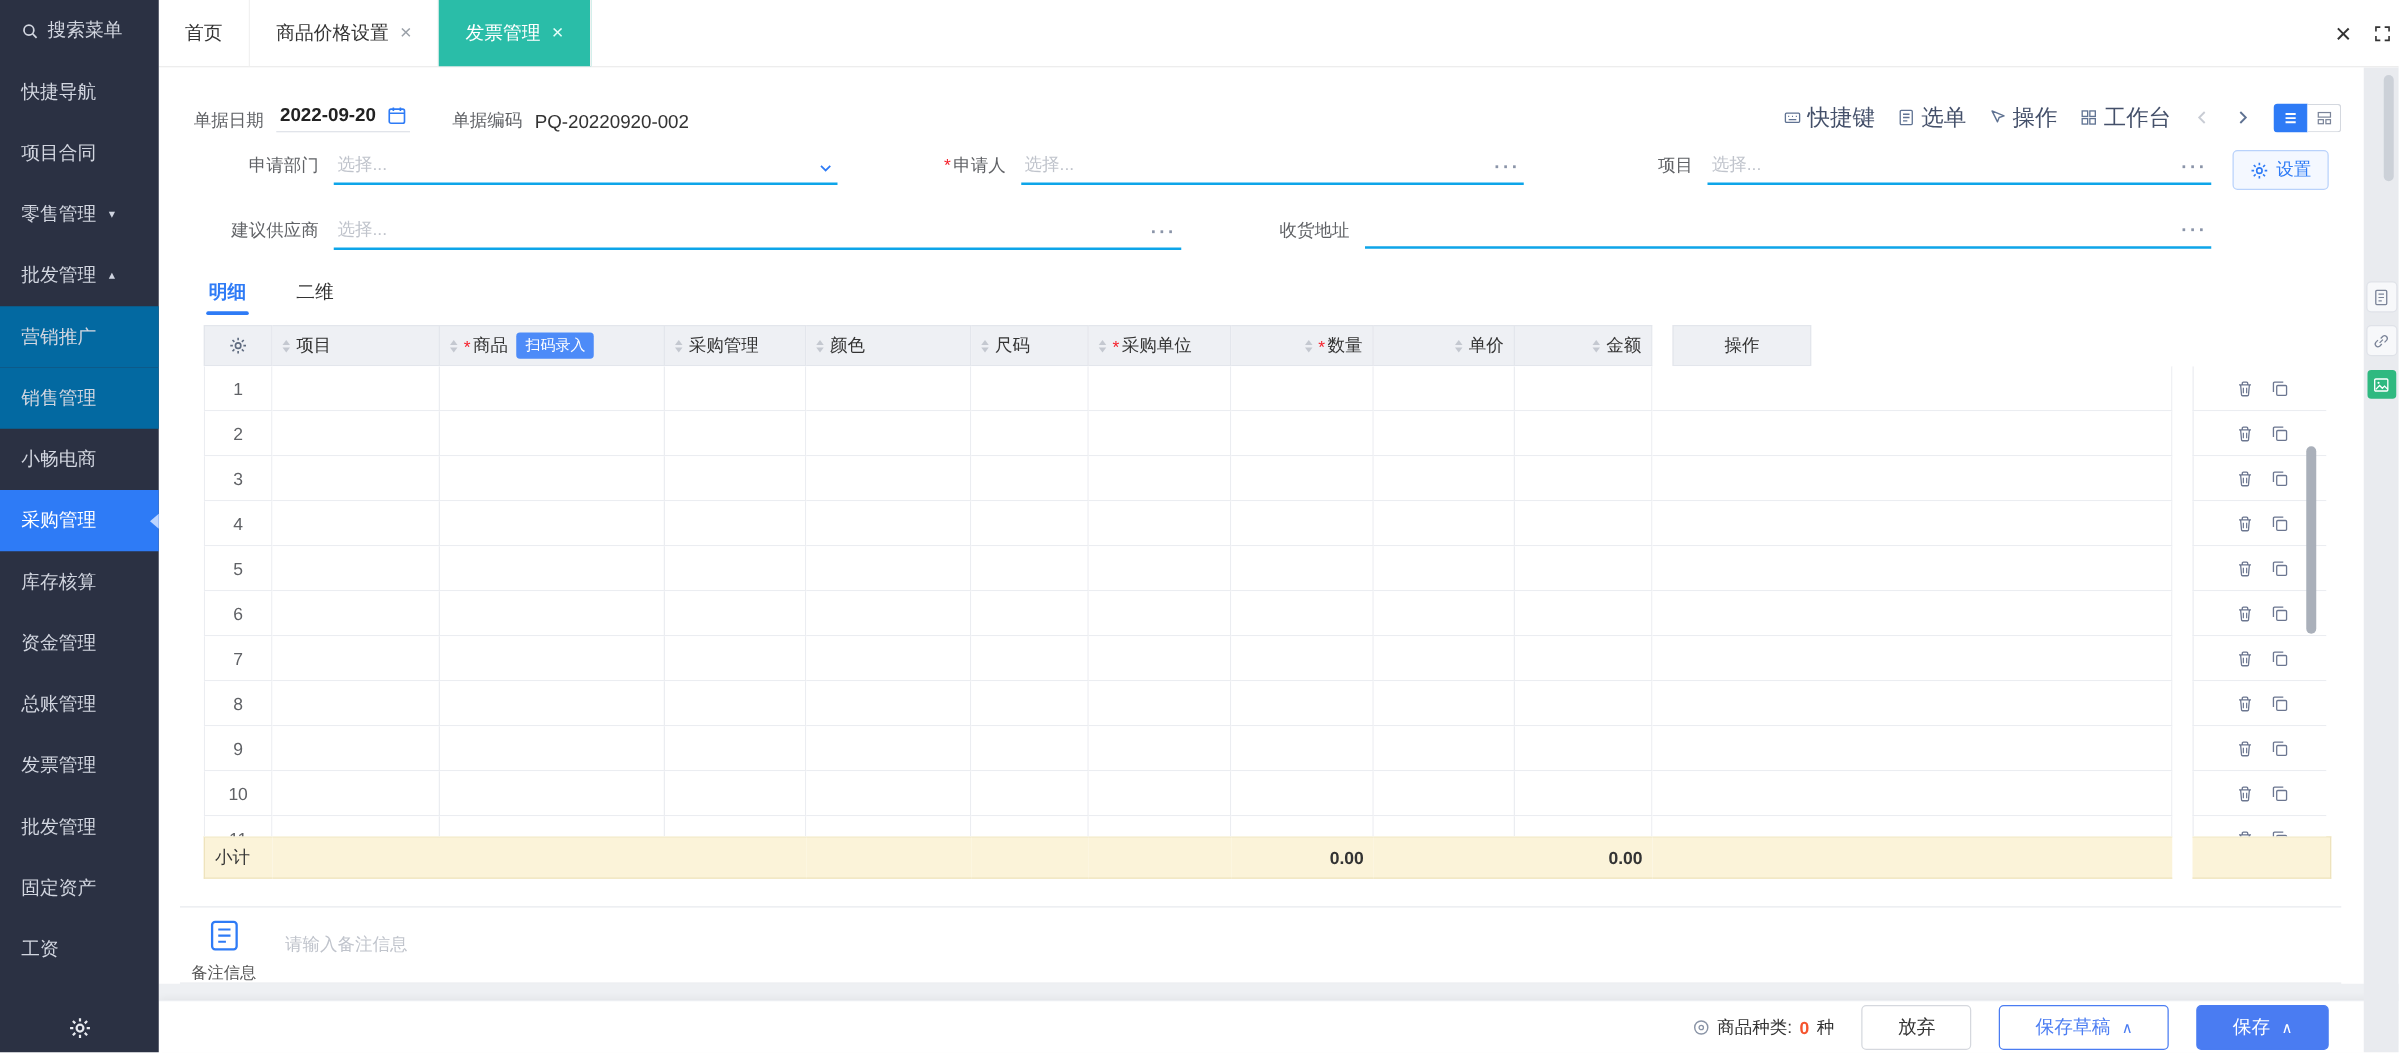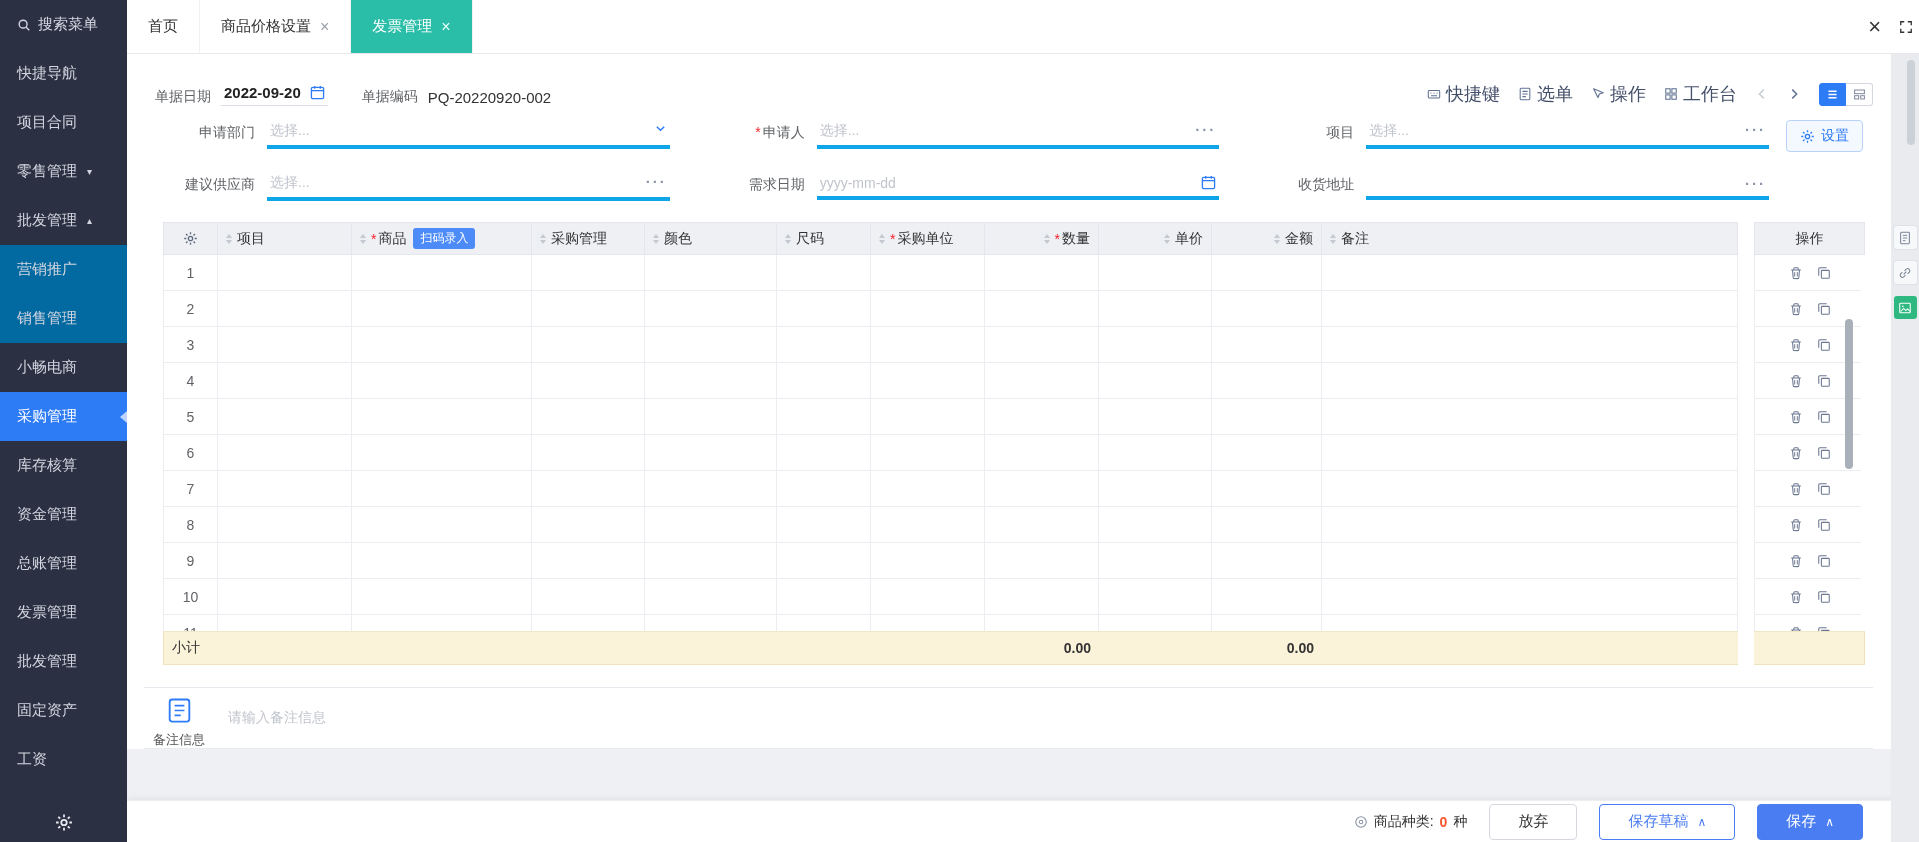"选择..." .finput { align-items: flex-start -> flex-end; border-bottom: 4px solid #0ea5e9 -> 2px solid #0ea5e9 }
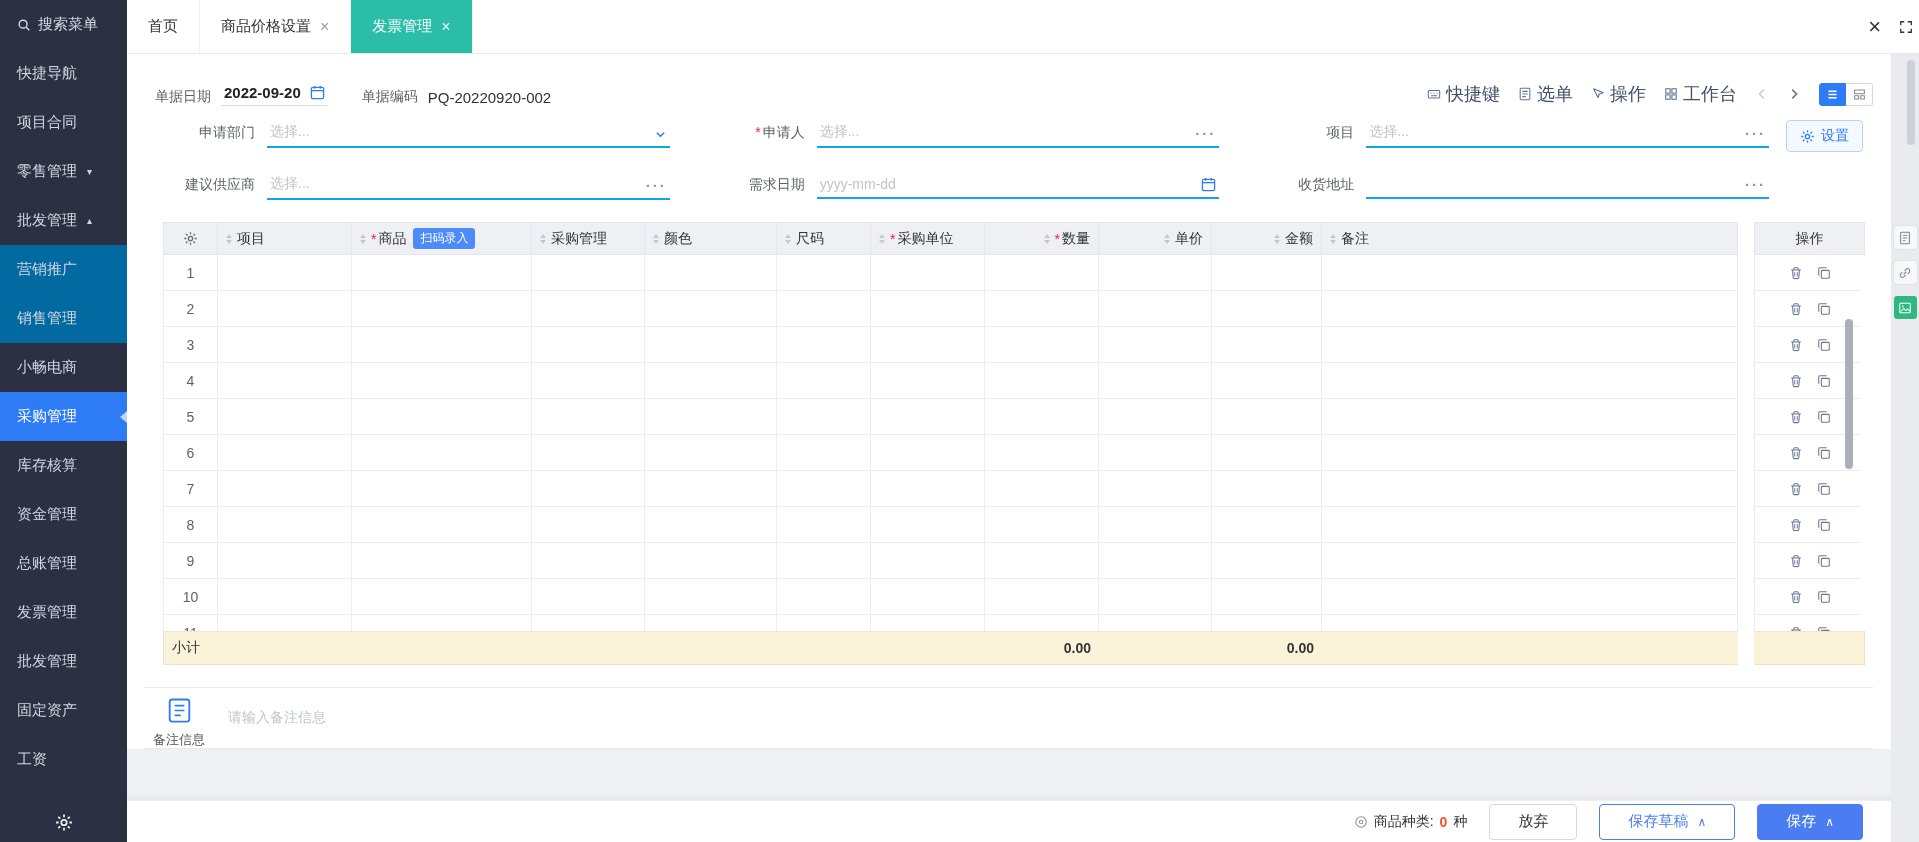"需求日期" div.field { html: <div> <div><span>需求日期</span></div> <div> <div>yyyy-mm-dd</div> <div> <svg> <rect></rect> <line></line> <line></line> <line></line> </svg> </div> </div> </div> -> none }
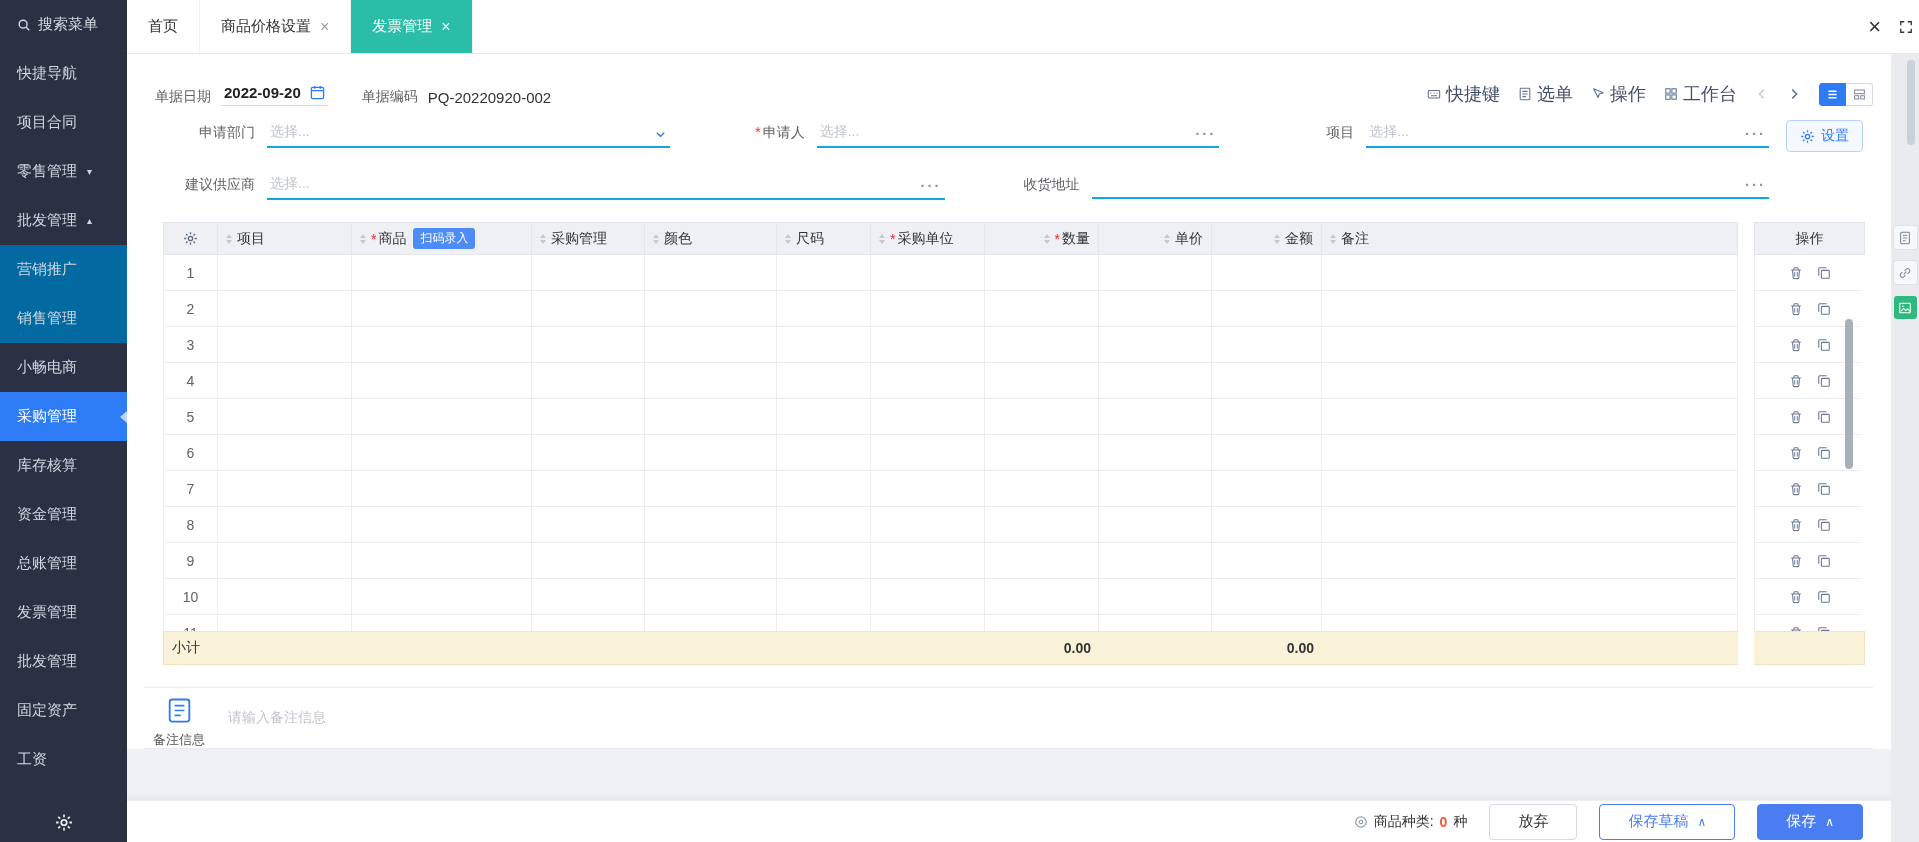"明细" div.detail-tabs { html: none -> <div> <div>明细</div> <div>二维</div> </div> }
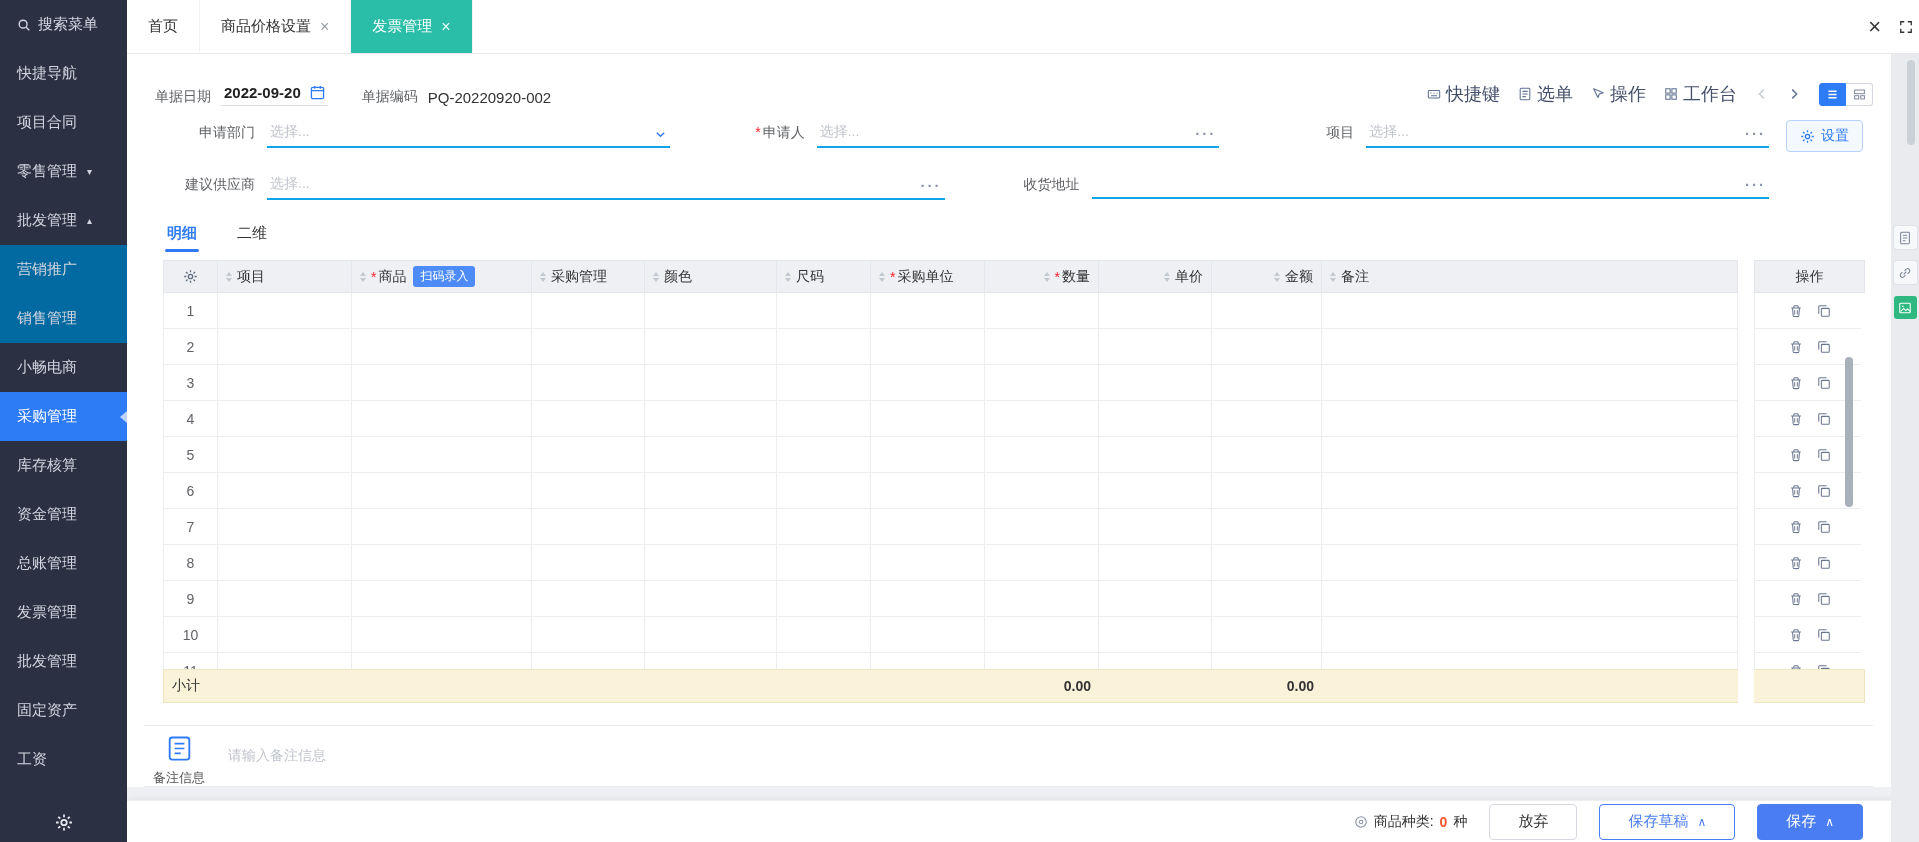"备注" div.g-cell { html: <div> <span> <i></i> <i></i> </span> <span>备注</span> </div> -> none }
